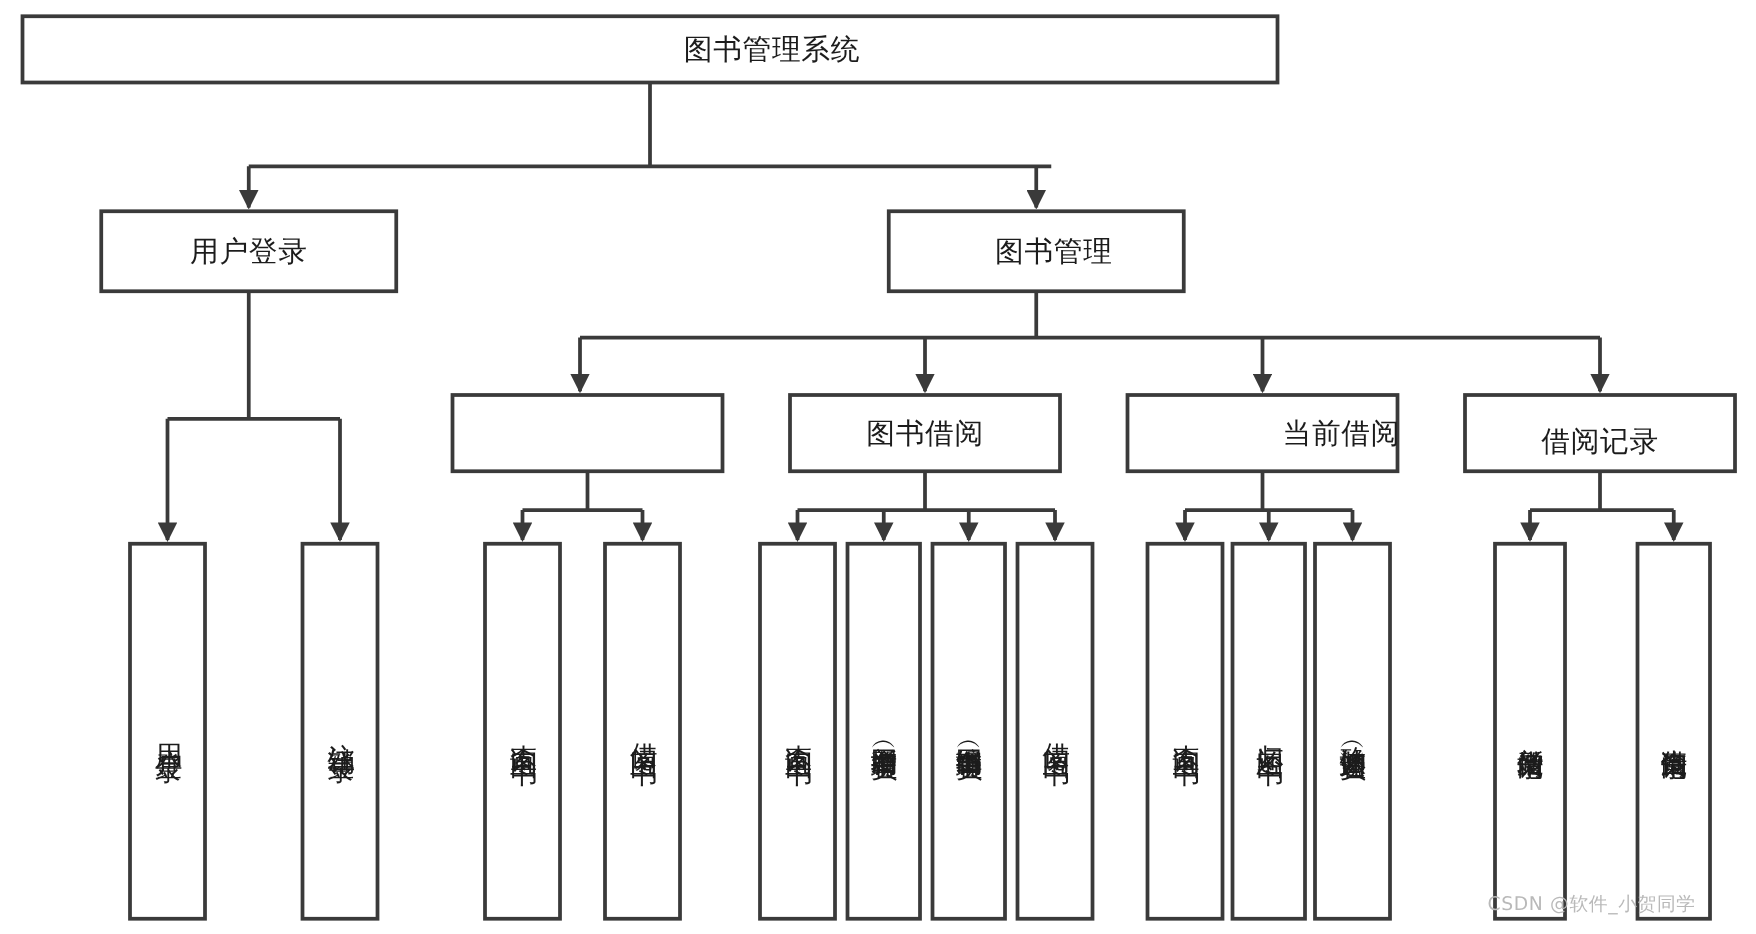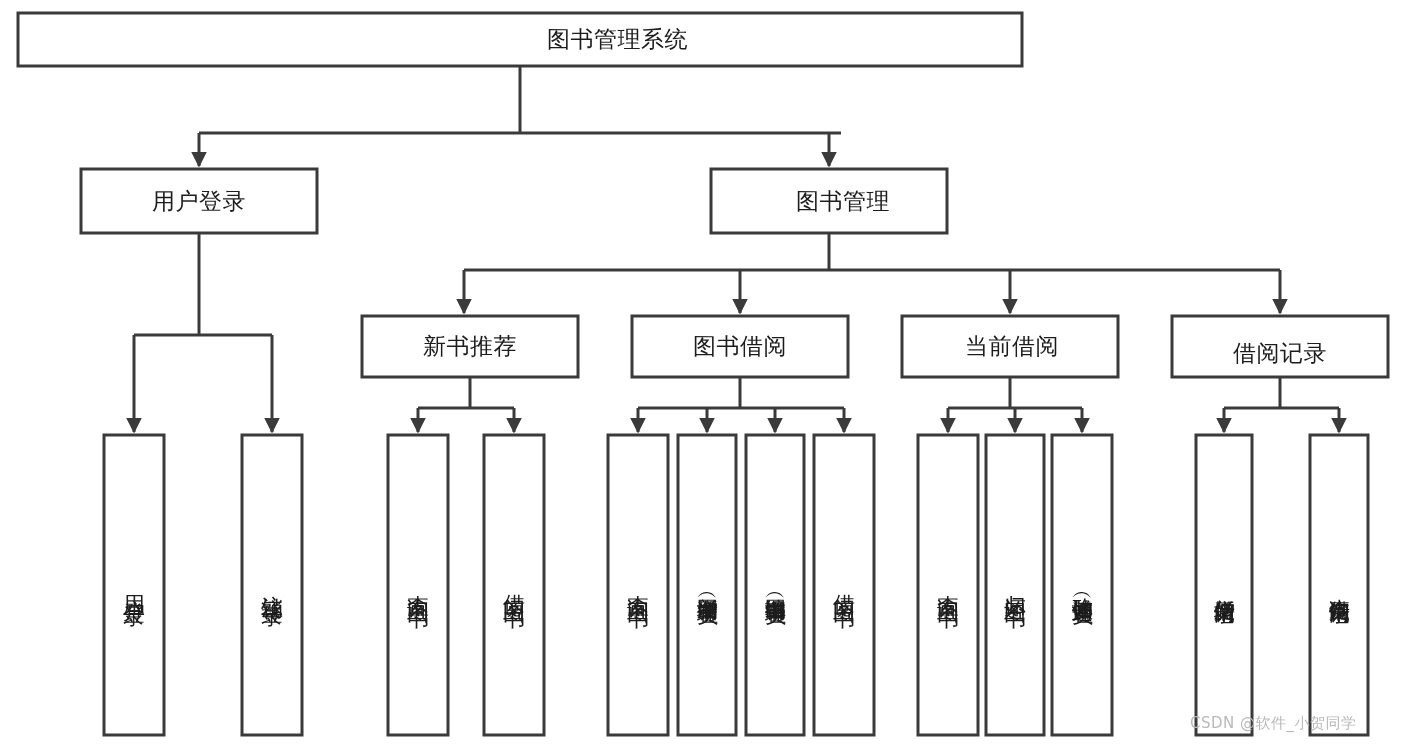"新书推荐" div.h-label { html: <div>新书推荐</div> -> none }
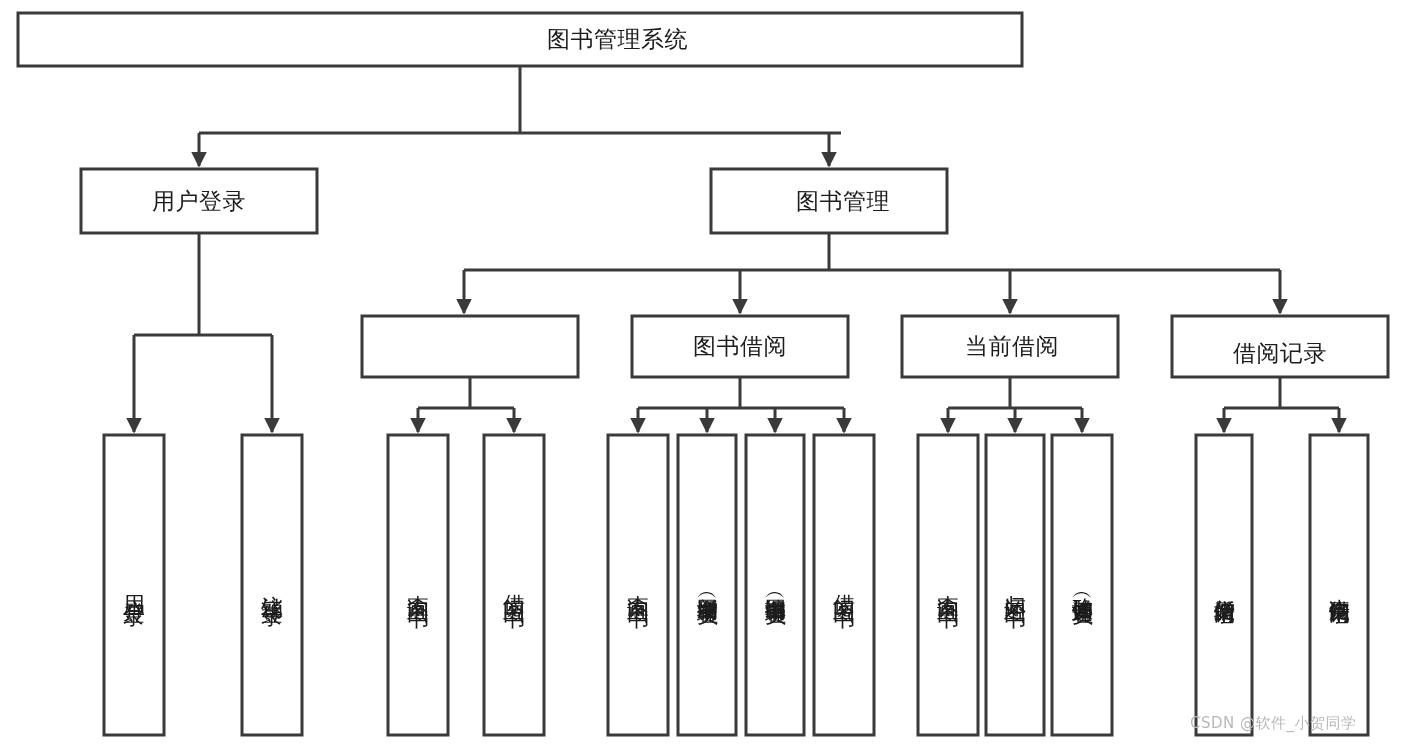"当前借阅" div.h-label { left: 886px -> 947px }
